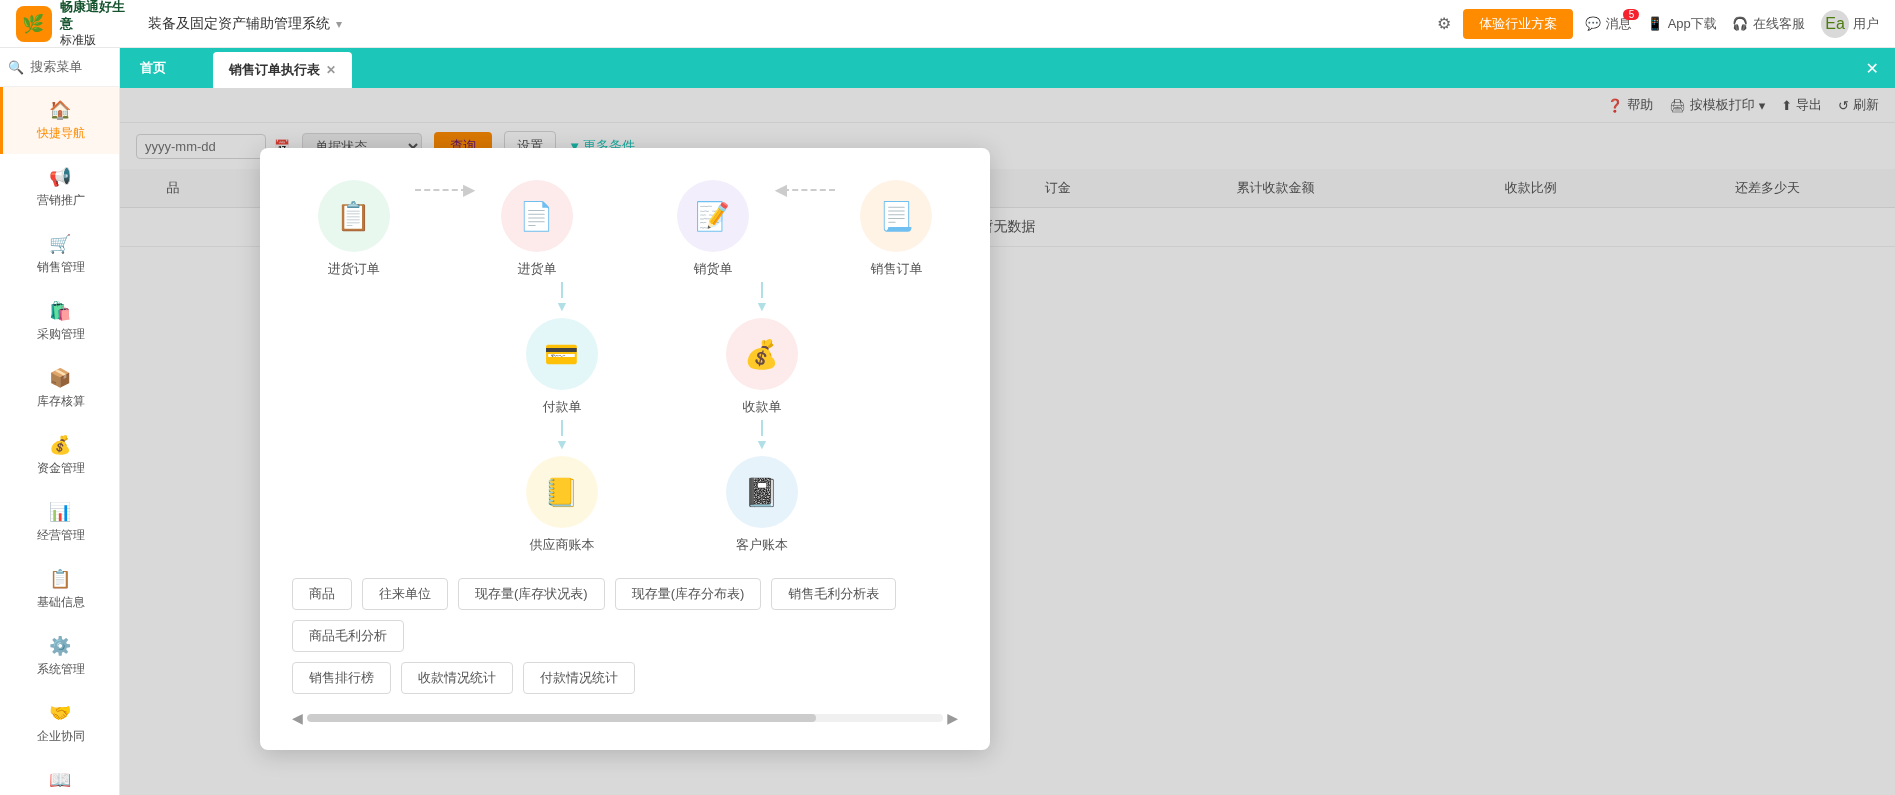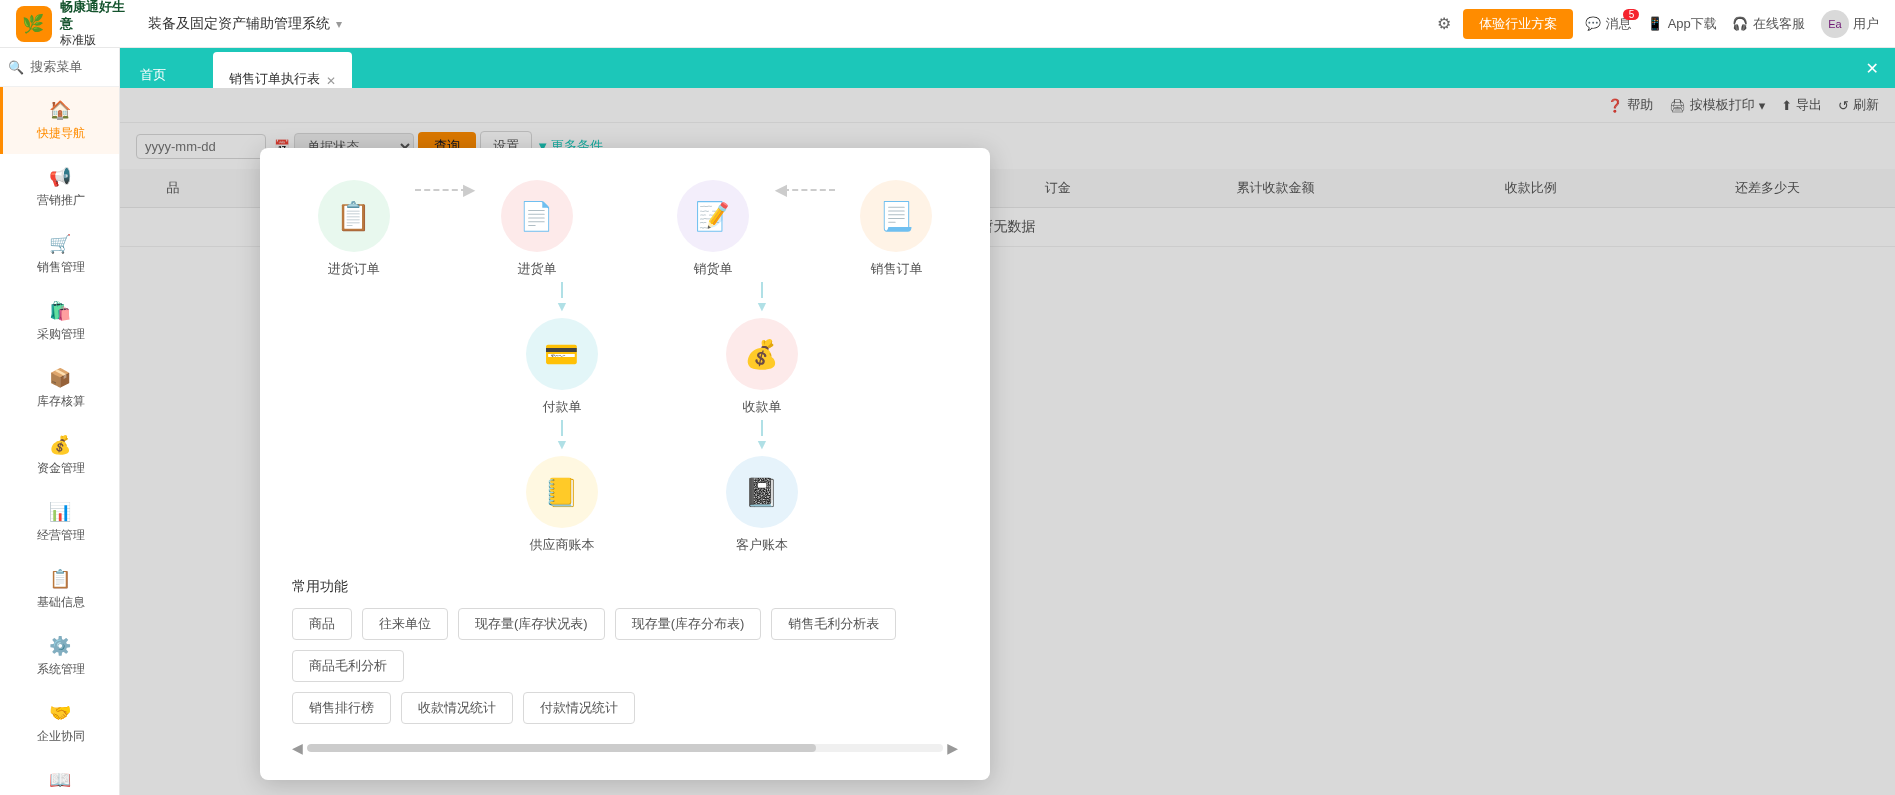"Ea" .avatar-circle { color: #701a75 -> #4d7c0f; font-size: 11px -> 16px }
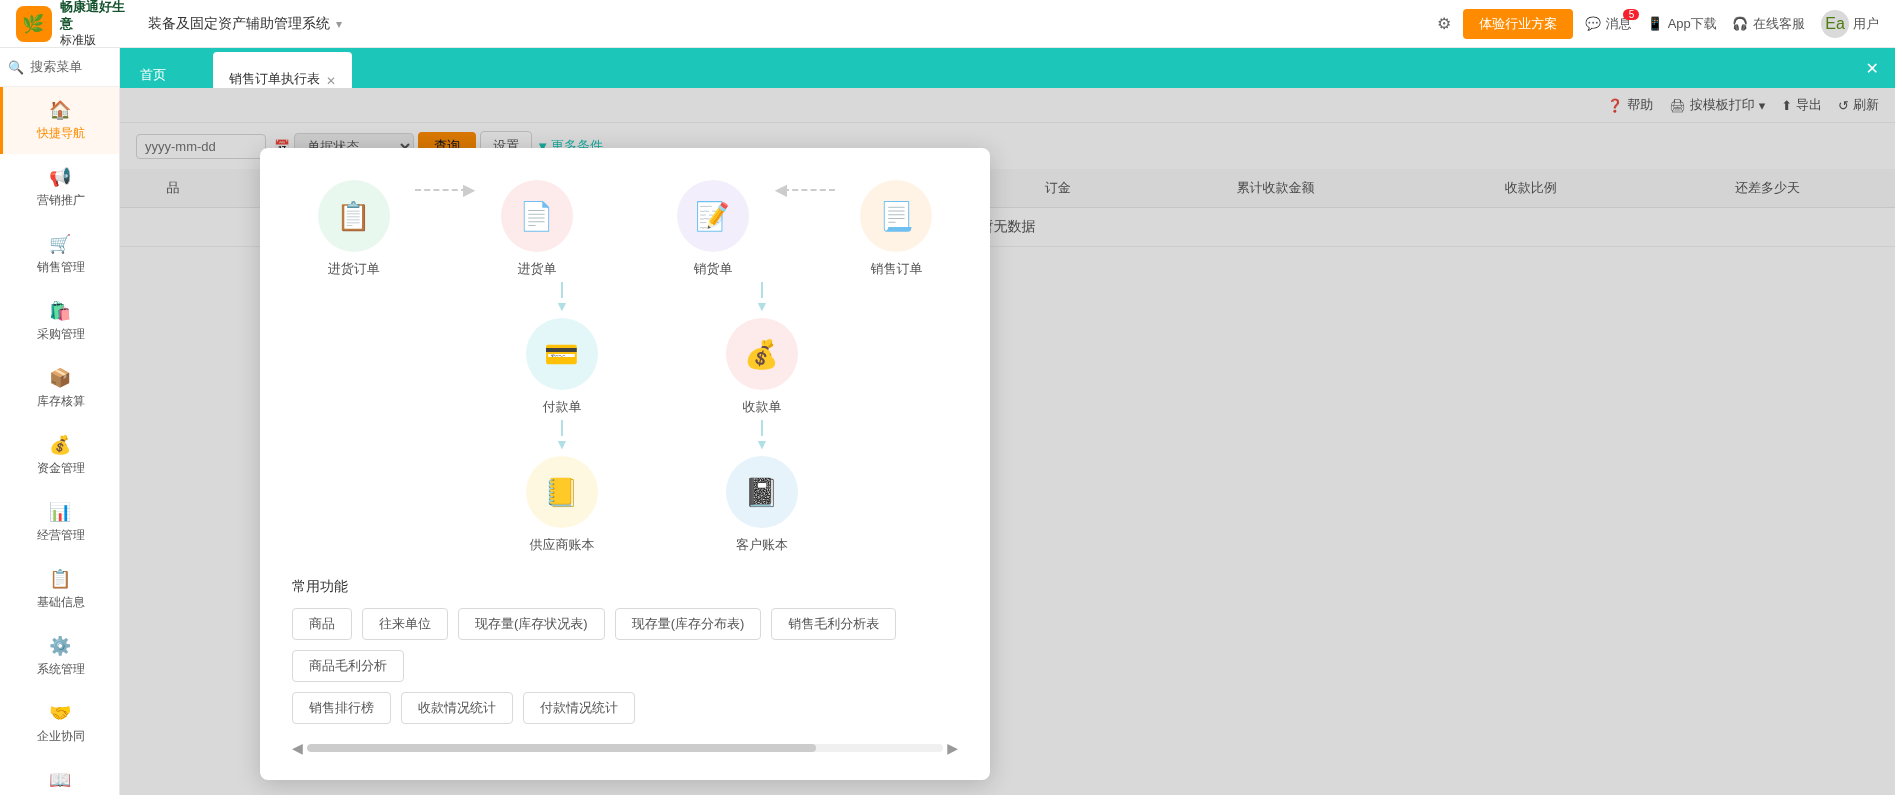"首页" .tab-item { align-items: flex-end -> center; font-weight: none -> bold }
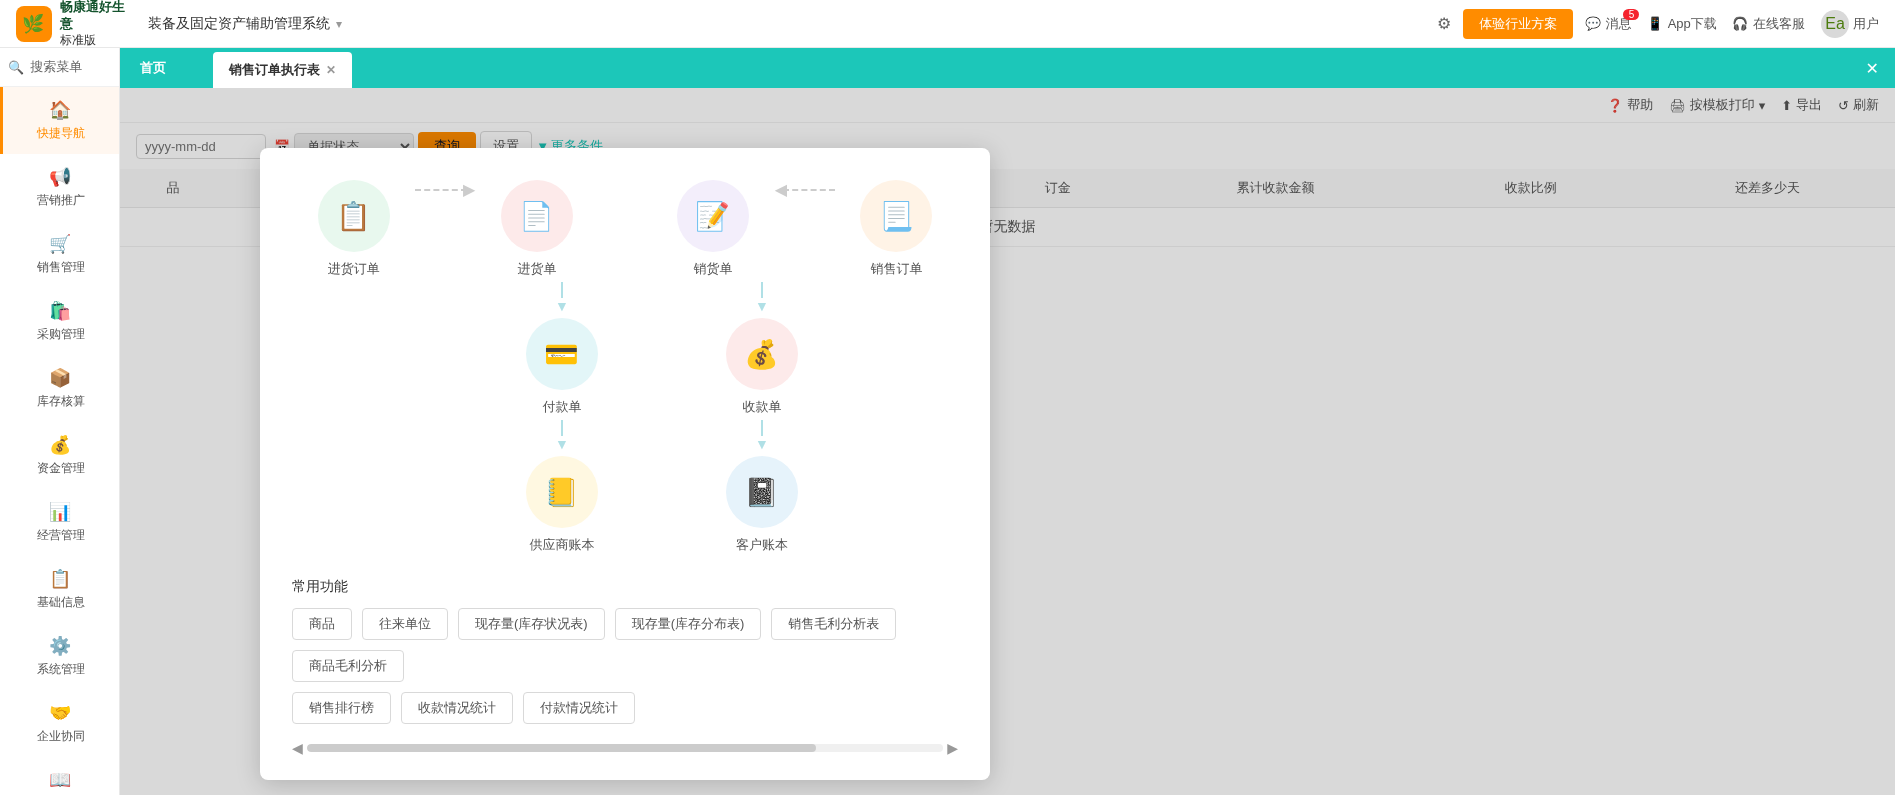"yyyy-mm-dd" .filter-row { gap: 4px -> 12px }
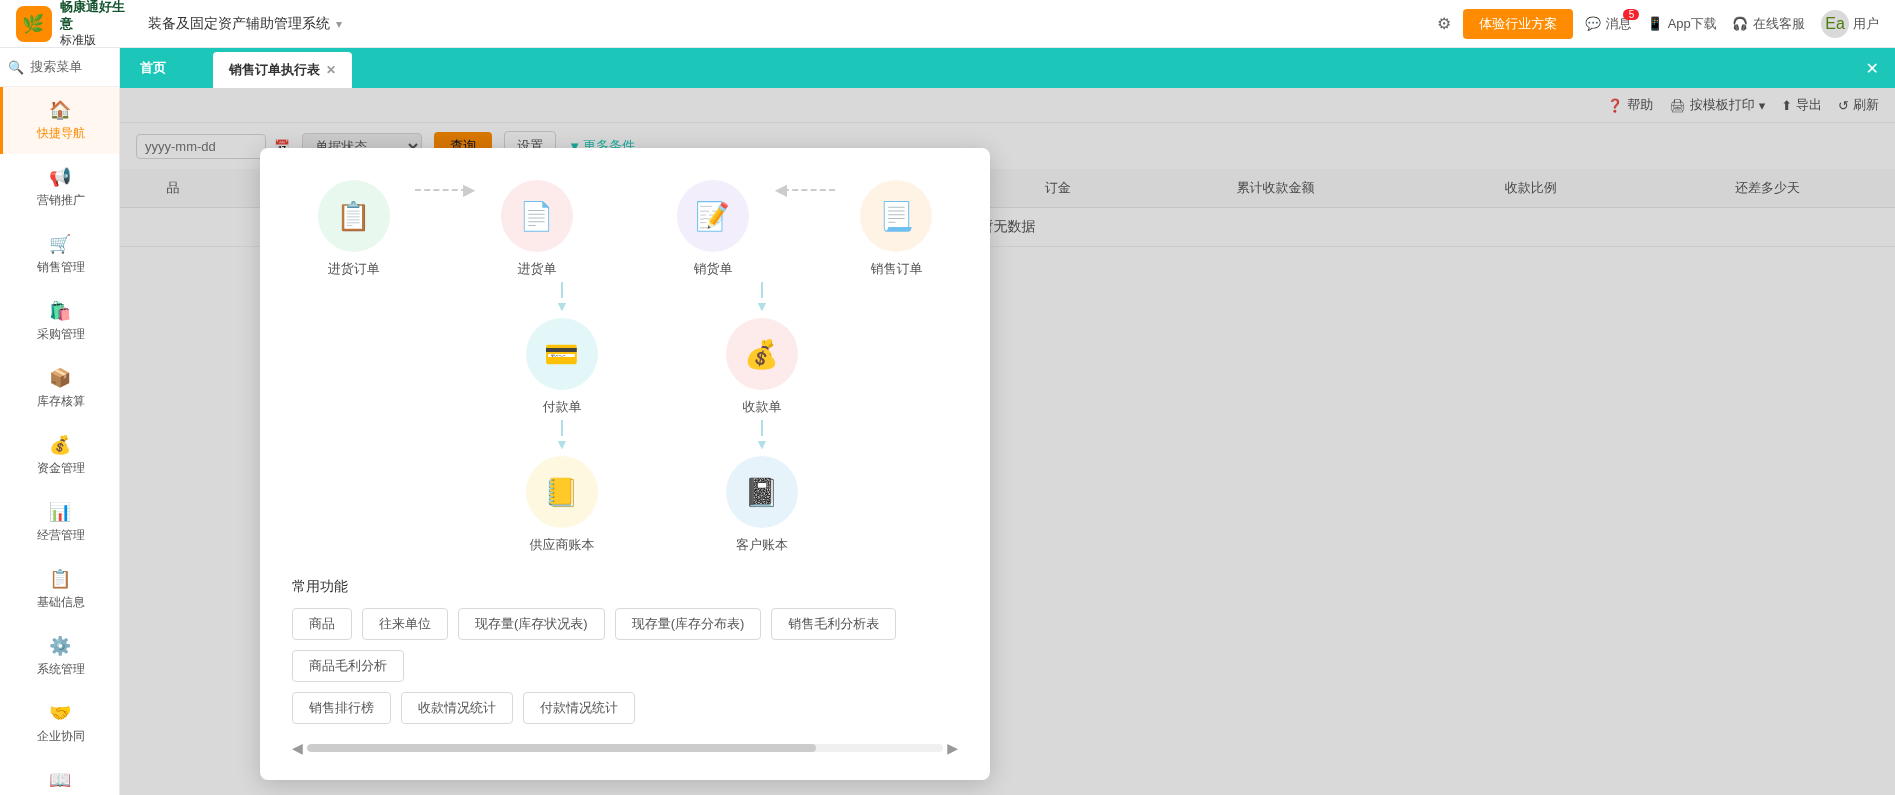"查询" .search-btn { color: #0f172a -> #701a75 }
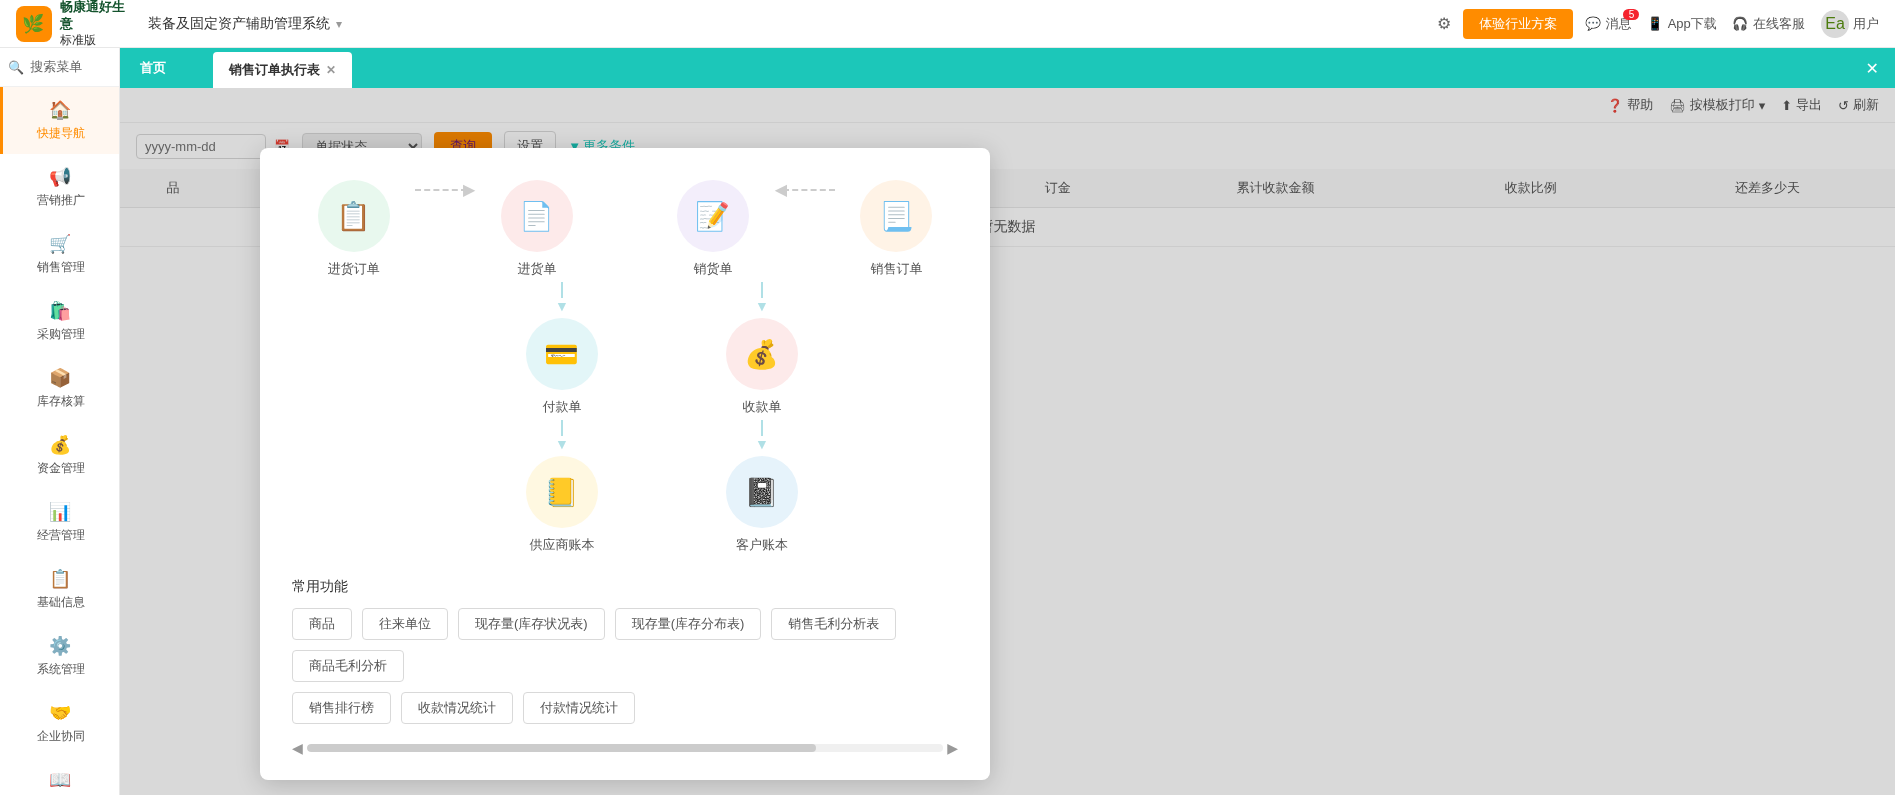"常用功能" div.common-title { html: <div>常用功能</div> -> none }
